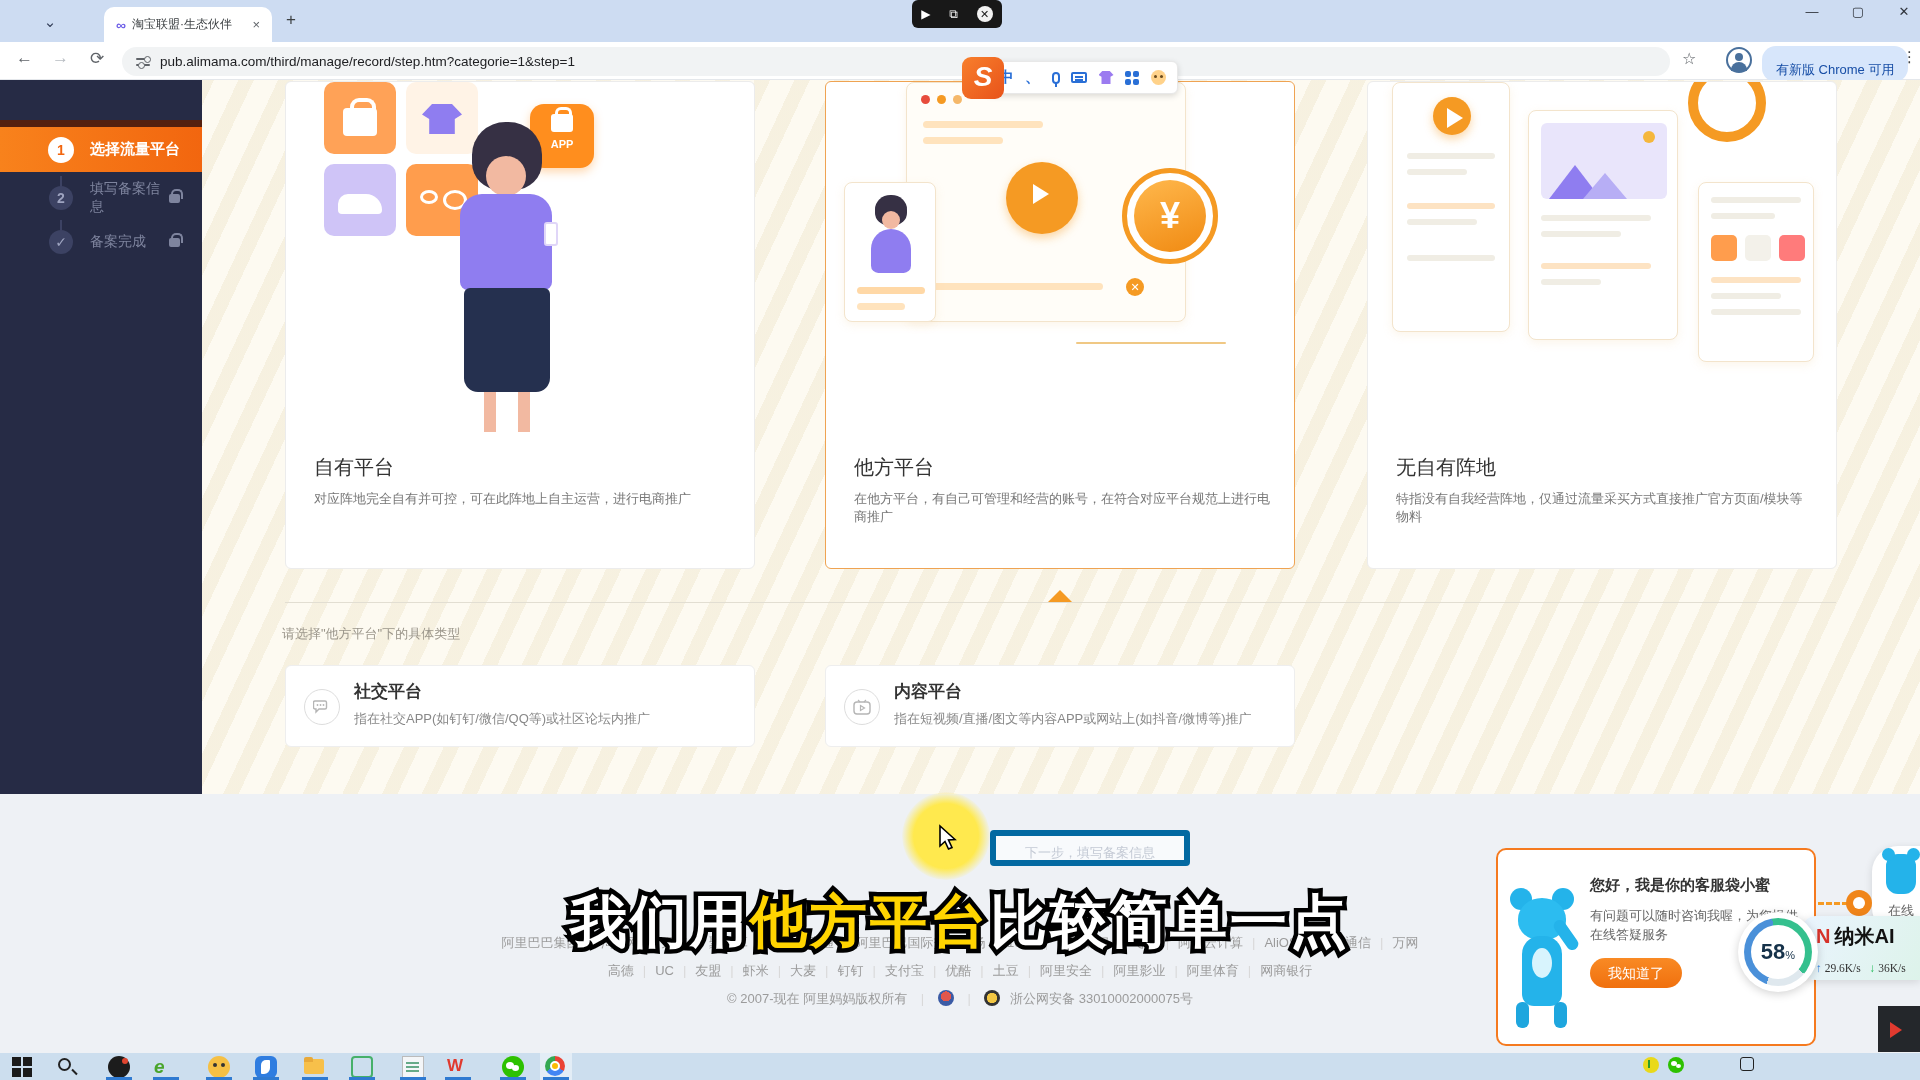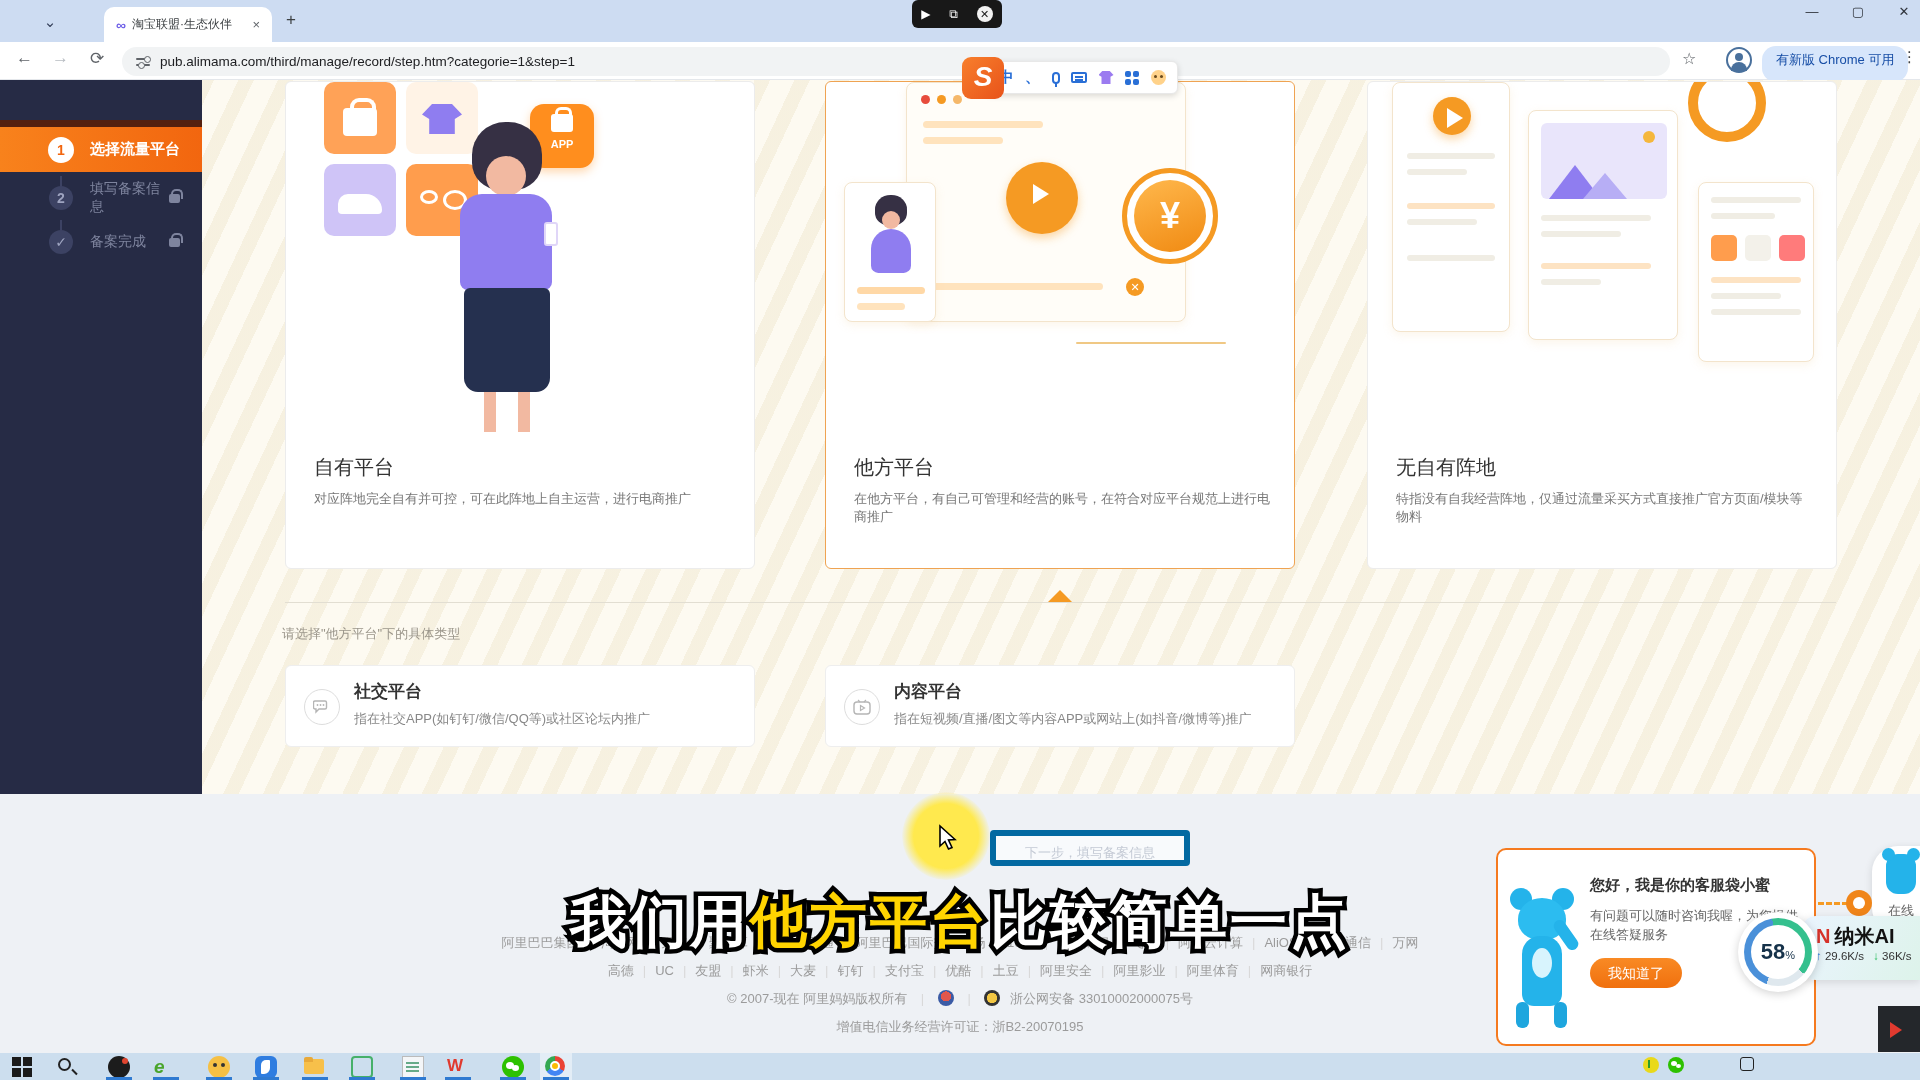"有新版 Chrome 可用" .chip { padding: 0 14px -> 10px 14px }
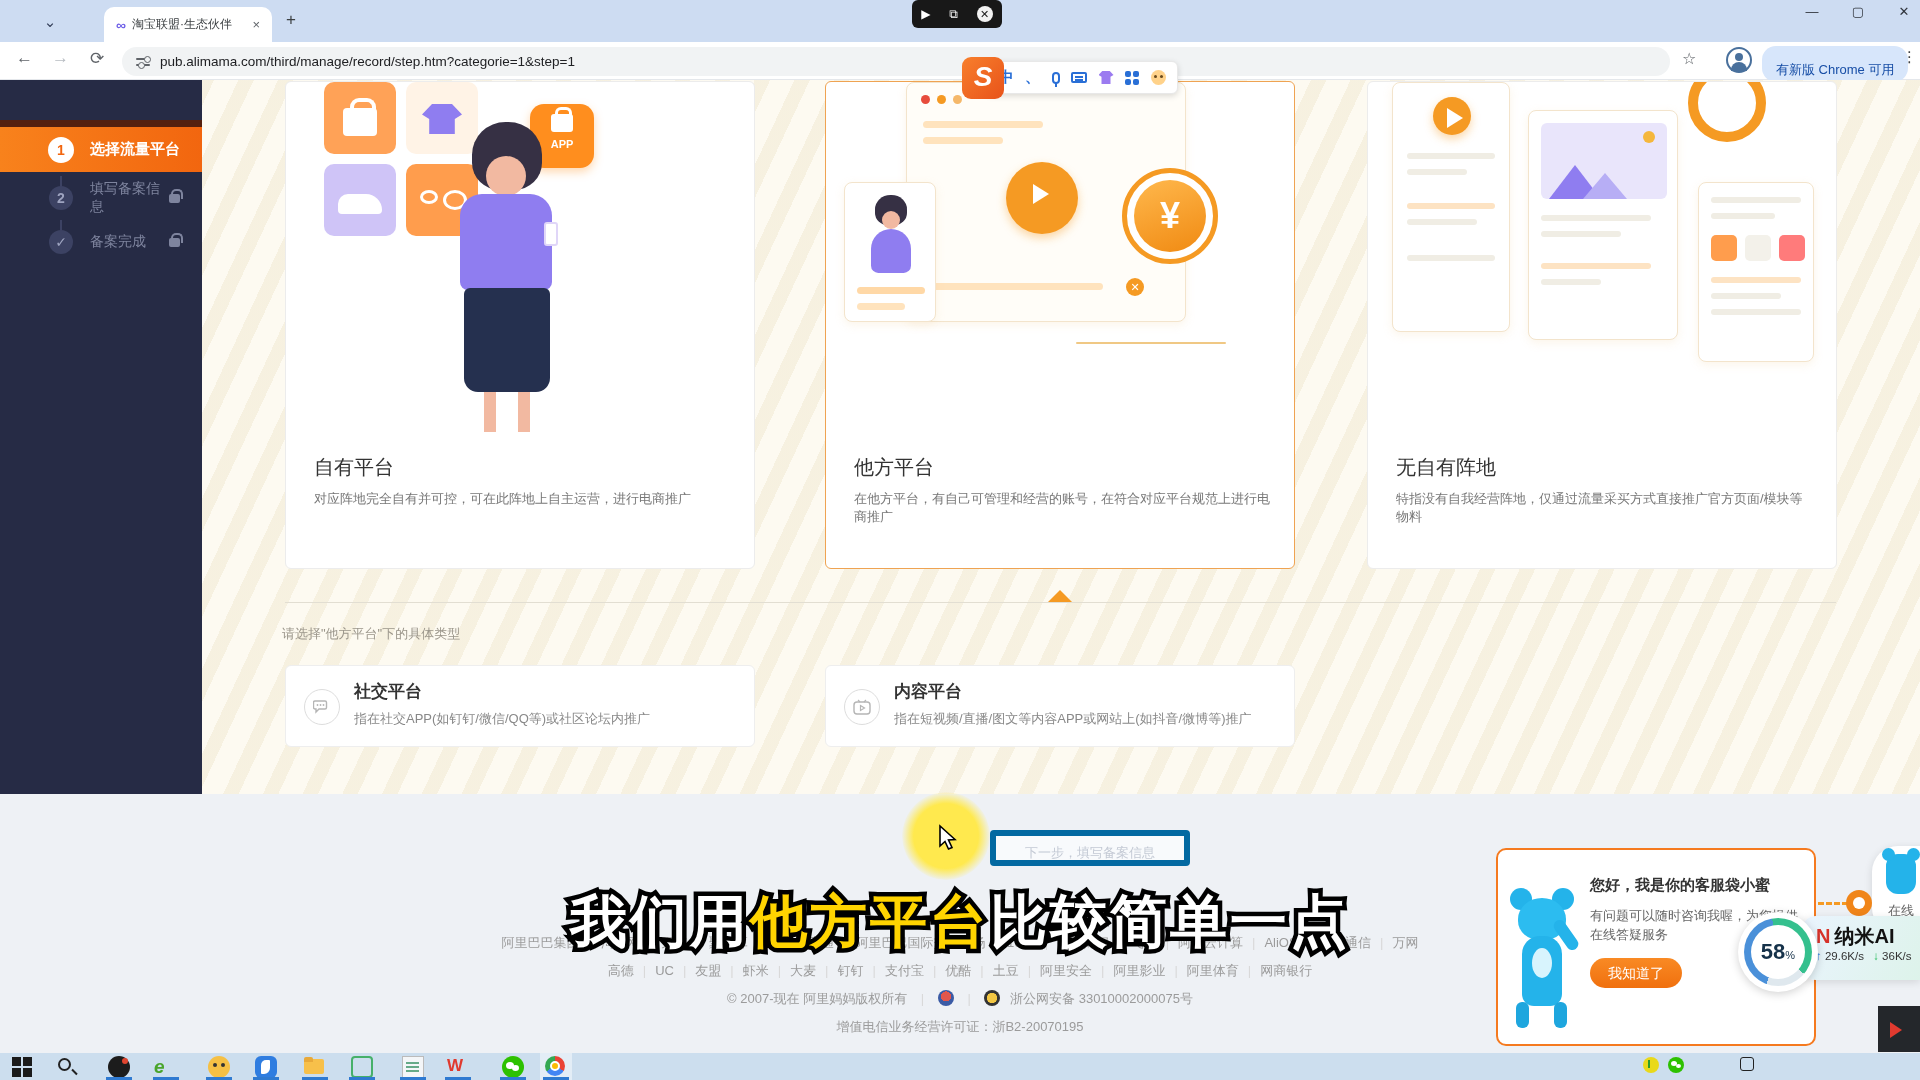"↑ 29.6K/s ↓ 36K/s" .nami .row2 { font-family: none -> Liberation Serif, serif; margin-top: 0 -> 12px }
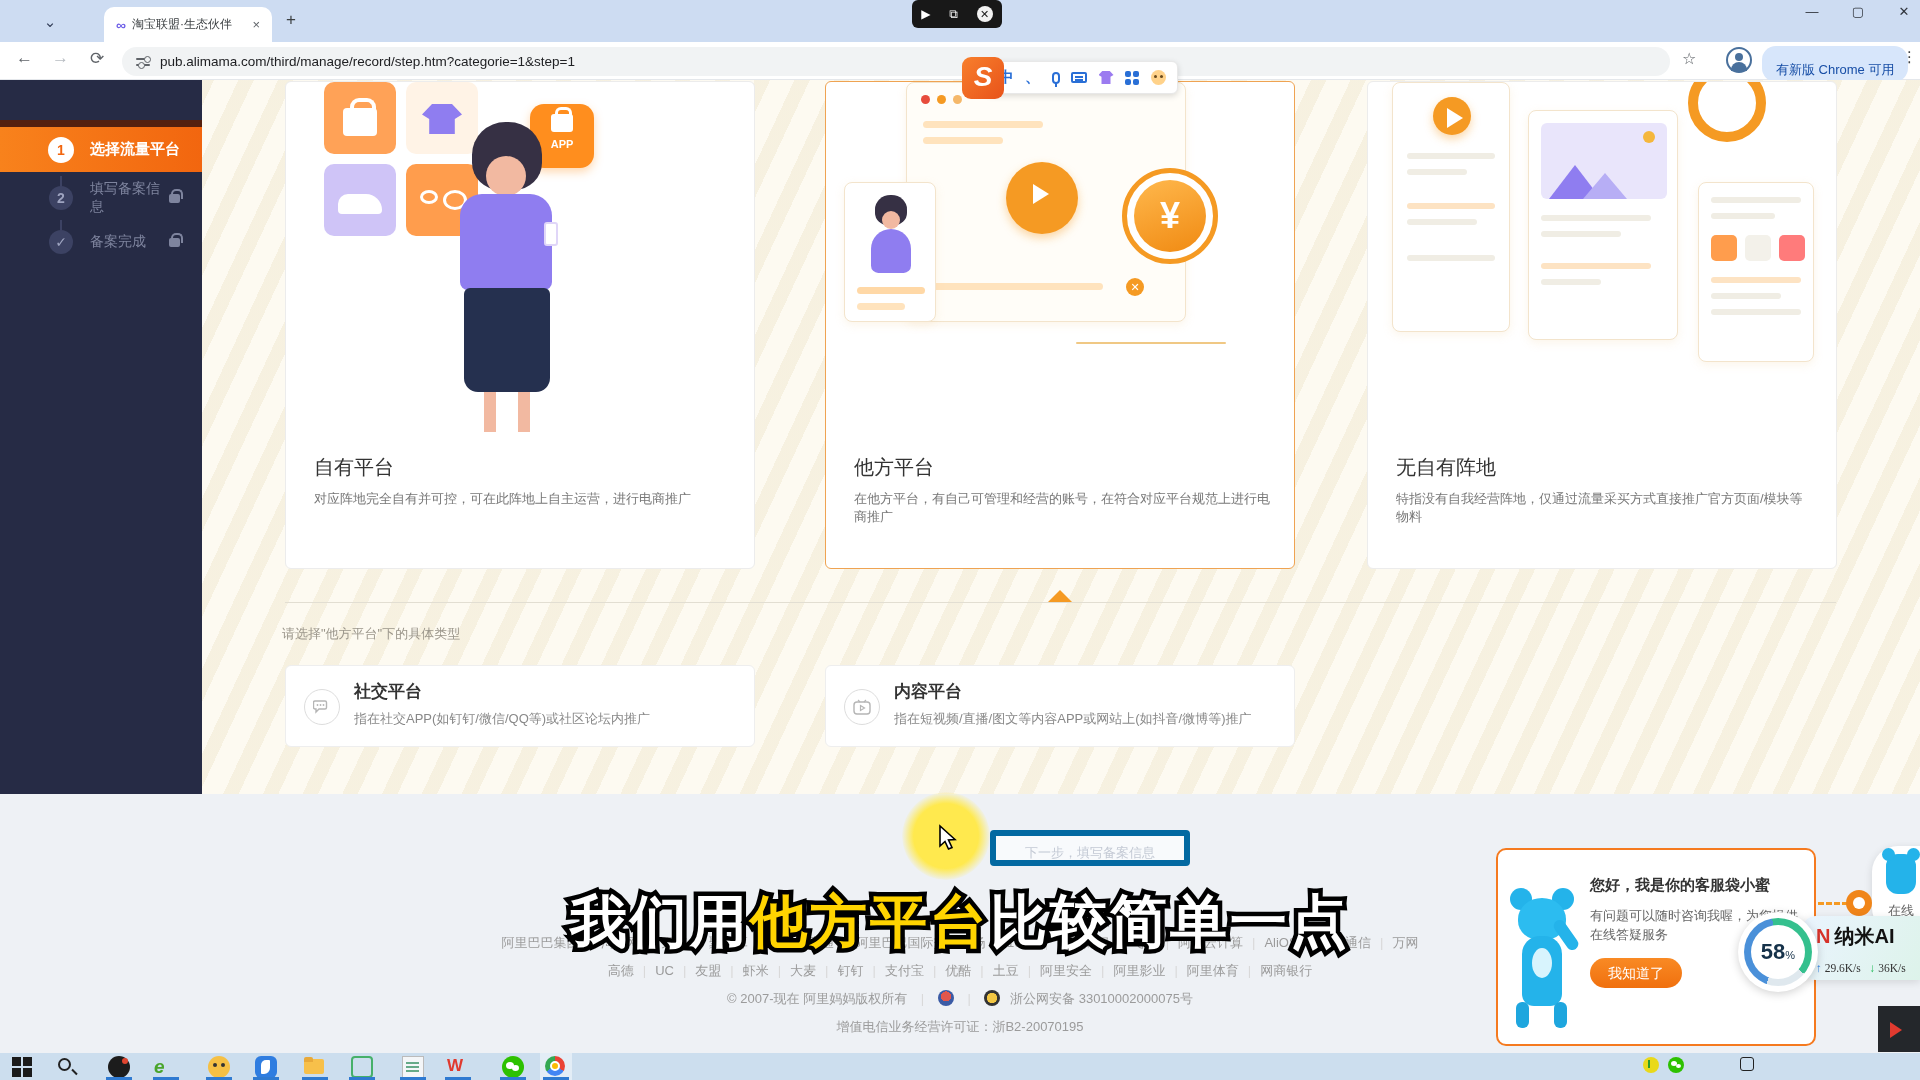"增值电信业务经营许可证：浙B2-20070195" div.lrow { html: <div>增值电信业务经营许可证：浙B2-20070195</div> -> none }
